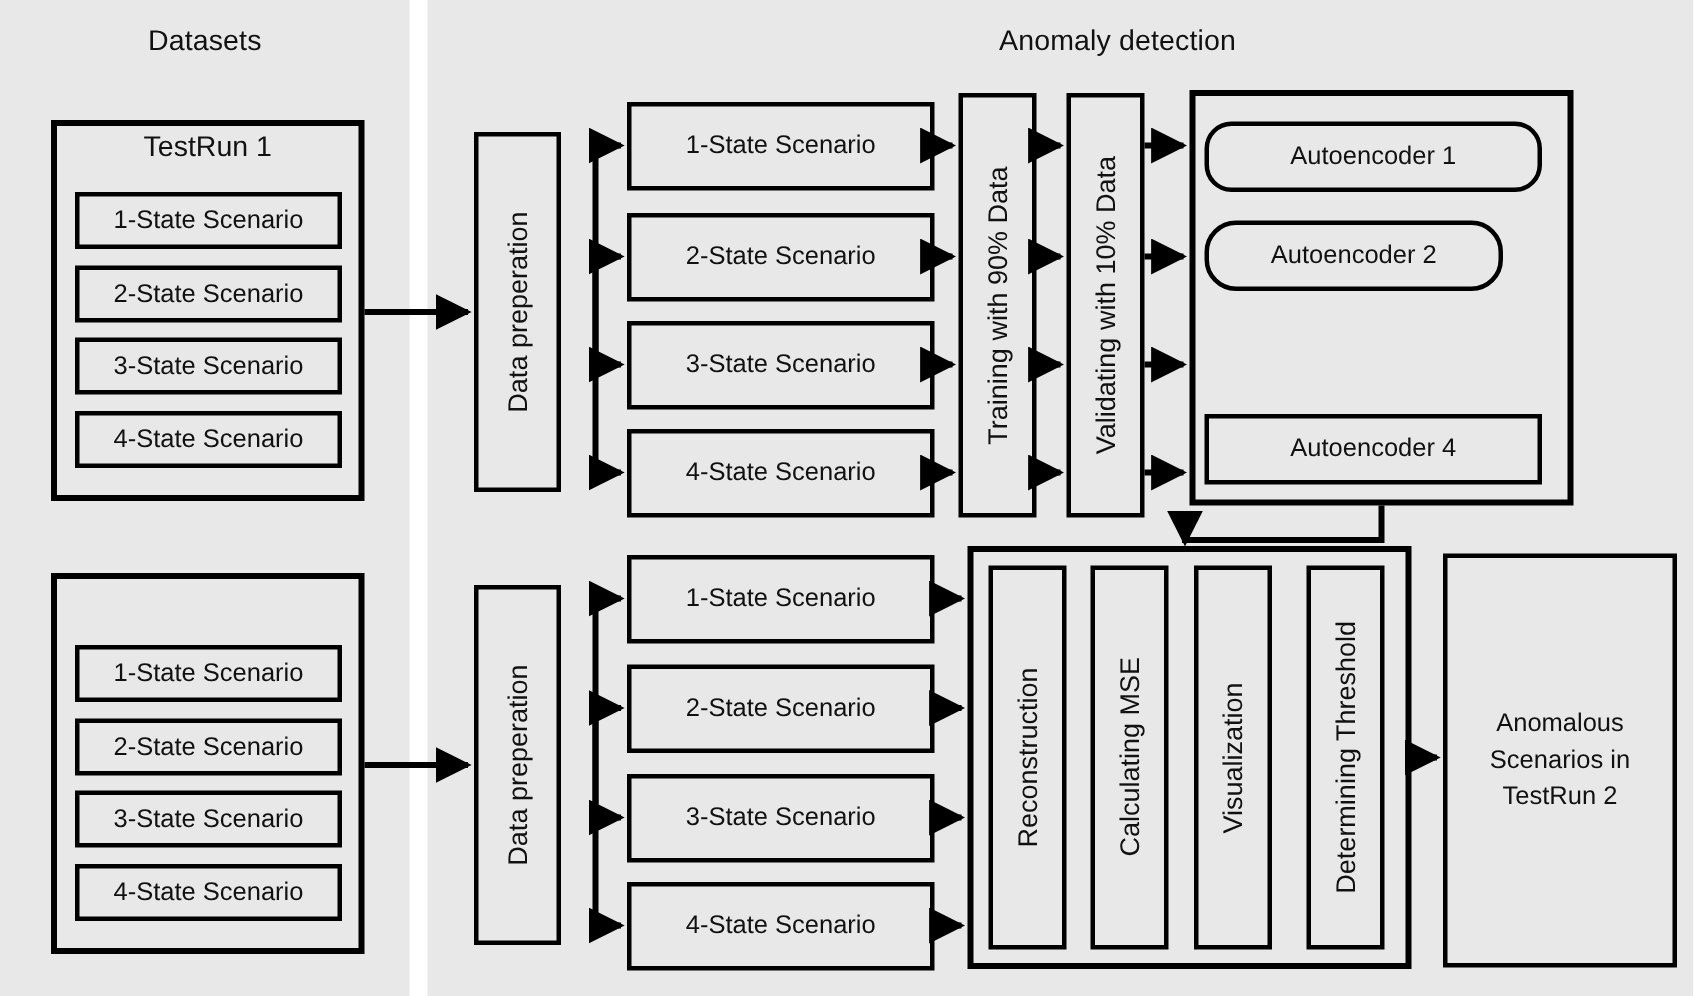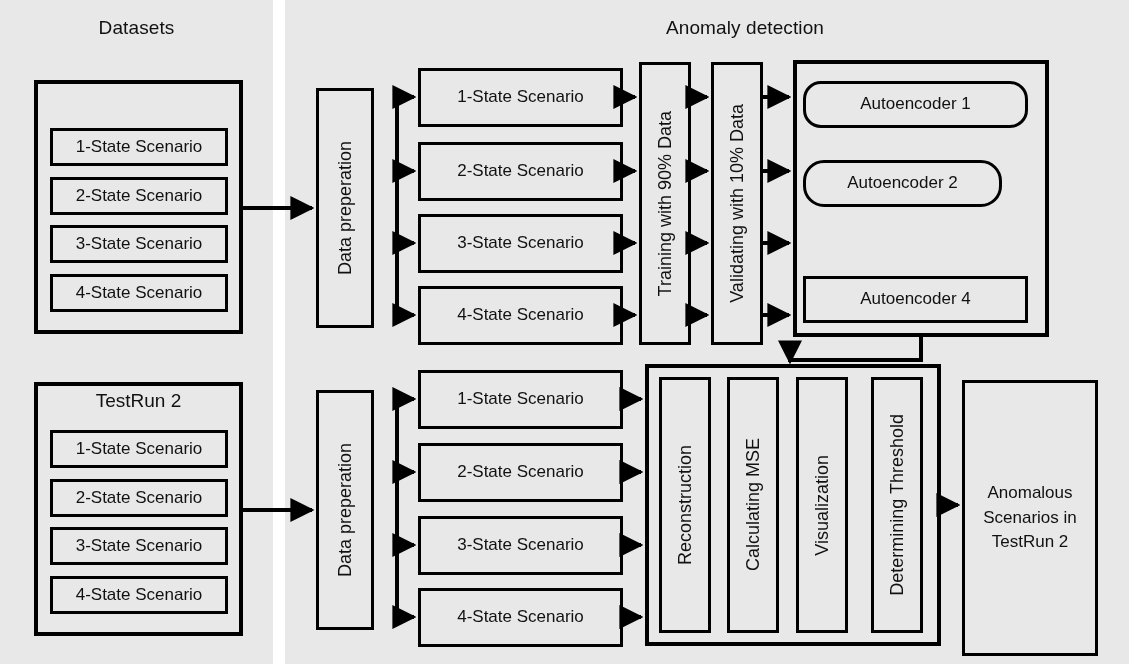"TestRun 1" div.group-label { html: none -> <div>TestRun 1</div> }
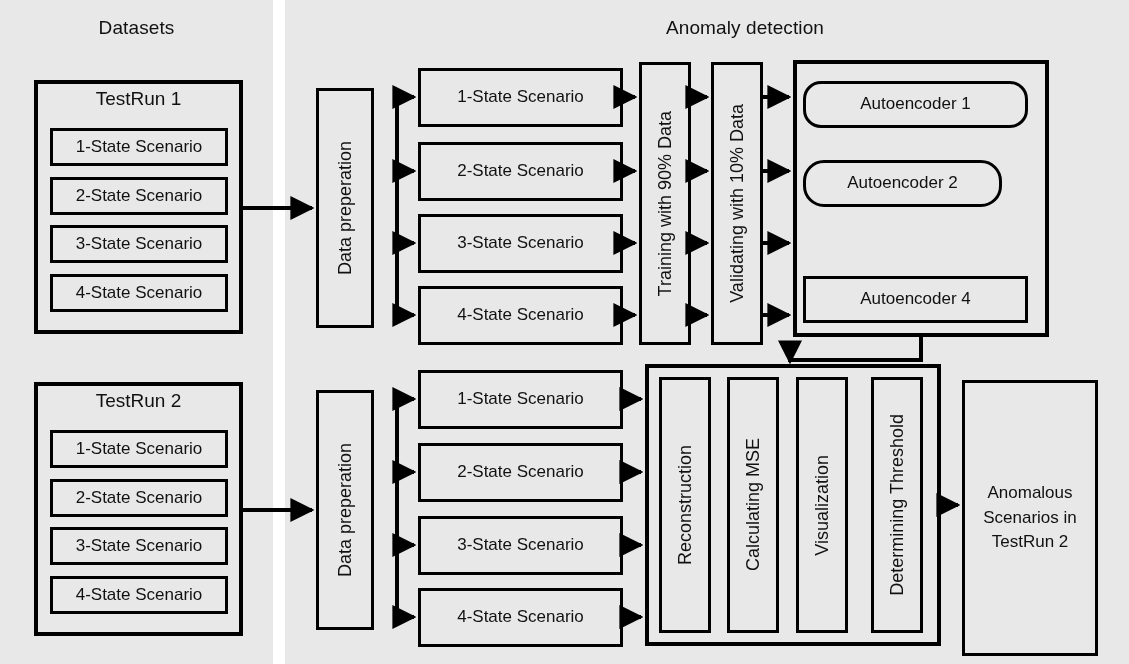"Autoencoder 2" div.box { top: 160px -> 147px }
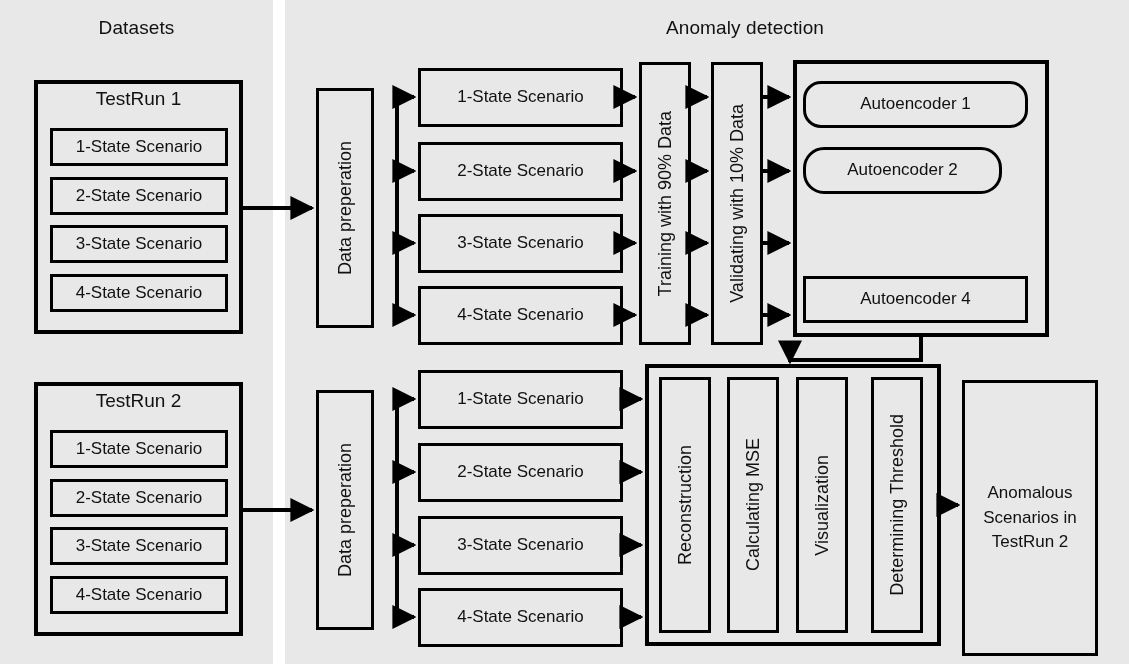"TestRun 2" div.group-label { html: <div>TestRun 2</div> -> none }
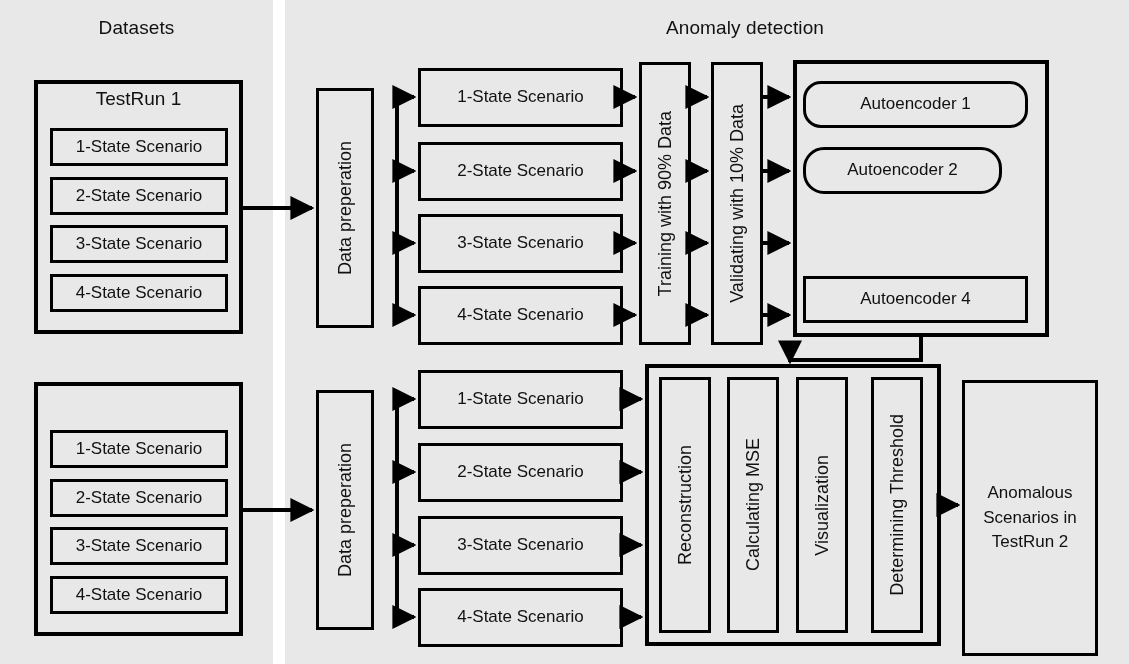"Anomalous Scenarios in TestRun 2" div.box { top: 380px -> 369px; width: 136px -> 156px }
